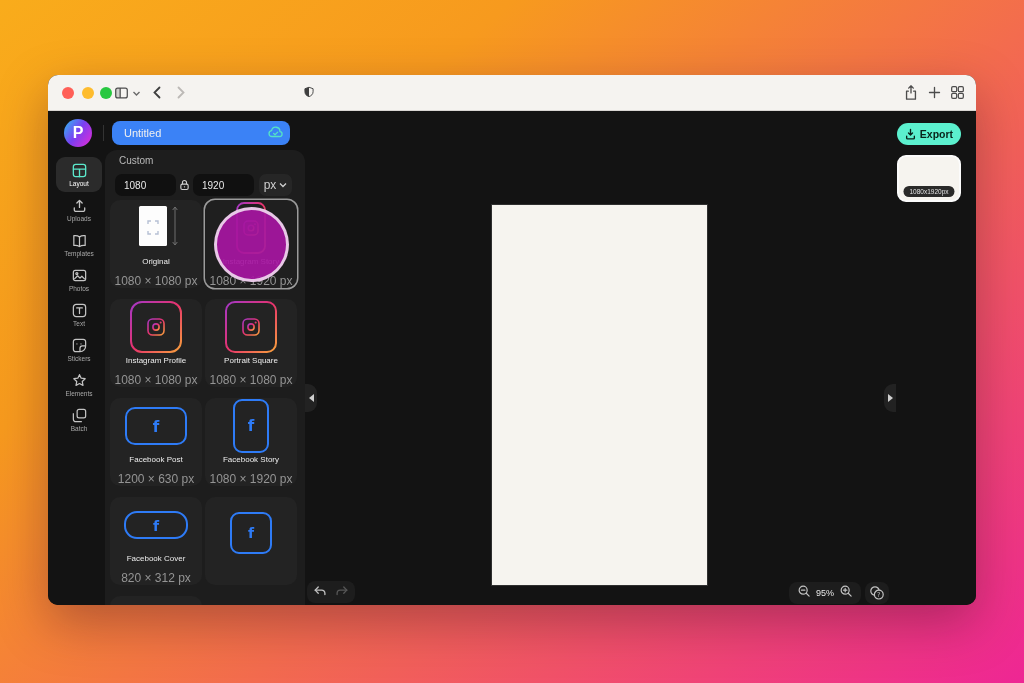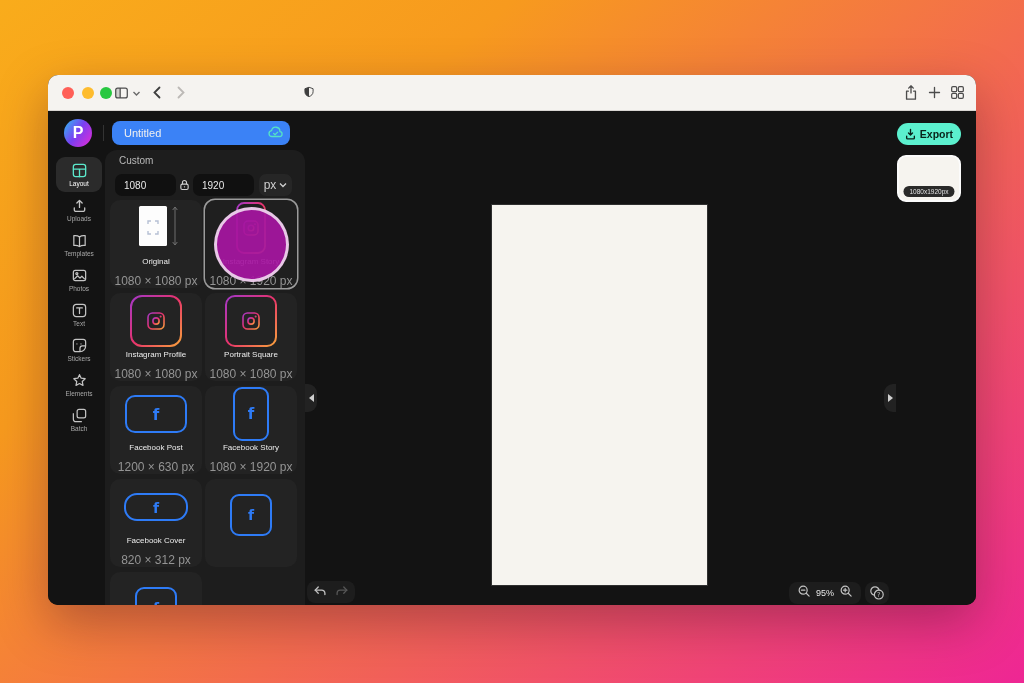"Original" .grid { gap: 5px 3px -> 11px 3px }
